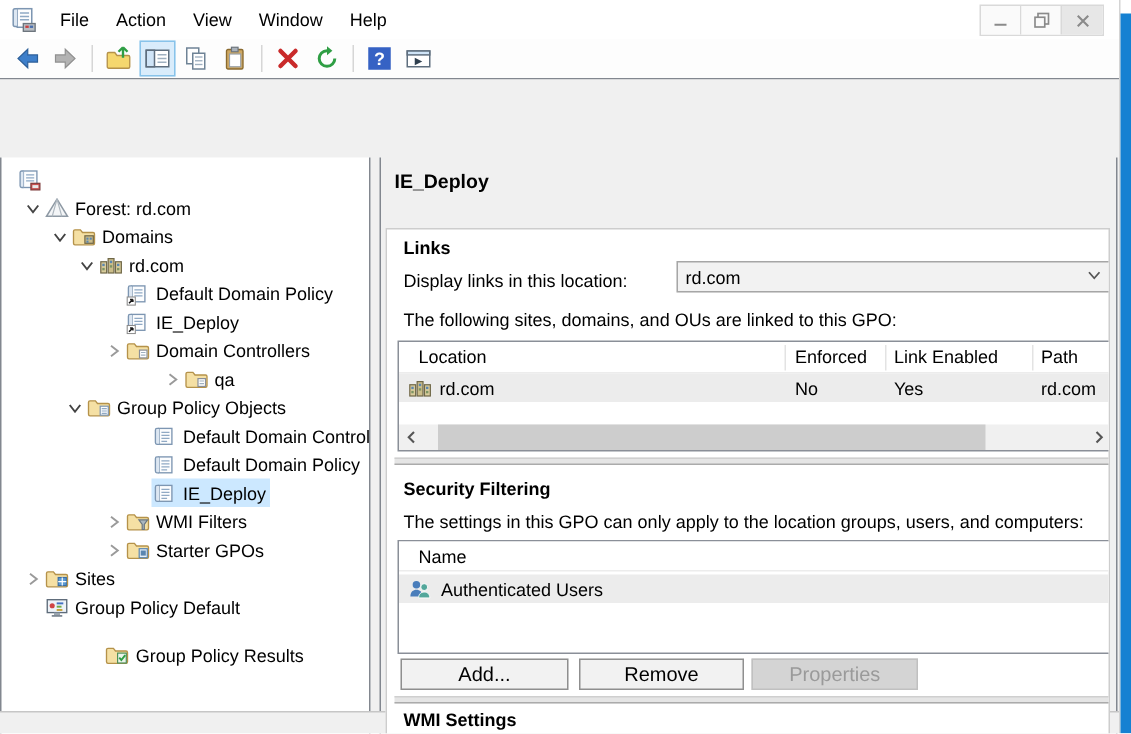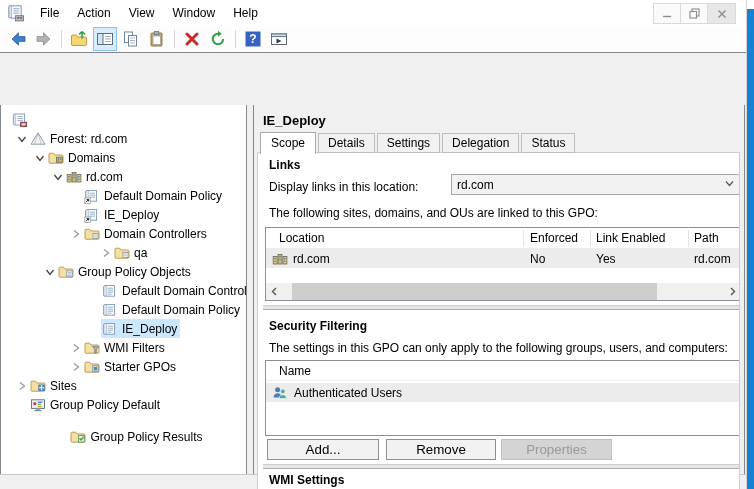"Scope" div.tabstrip { html: <div> <span>Scope</span> <span>Details</span> <span>Settings</span> <span>Delegation</span> <span>Status</span> </div> -> none }
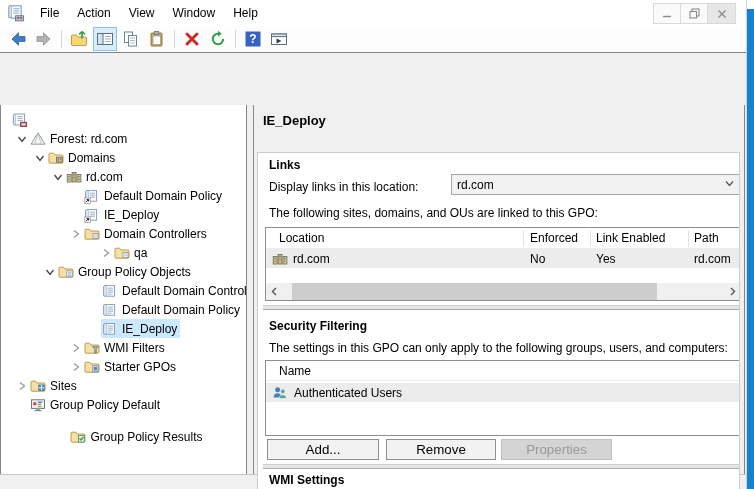"qa" div.tree-row { margin-left: none -> 39px; padding-left: 112px -> 82px }
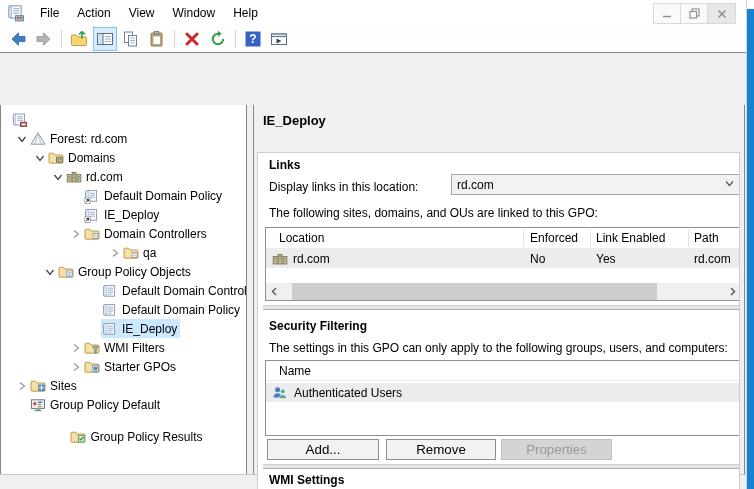"The settings in this GPO" div.lbl { text: following -> location }
